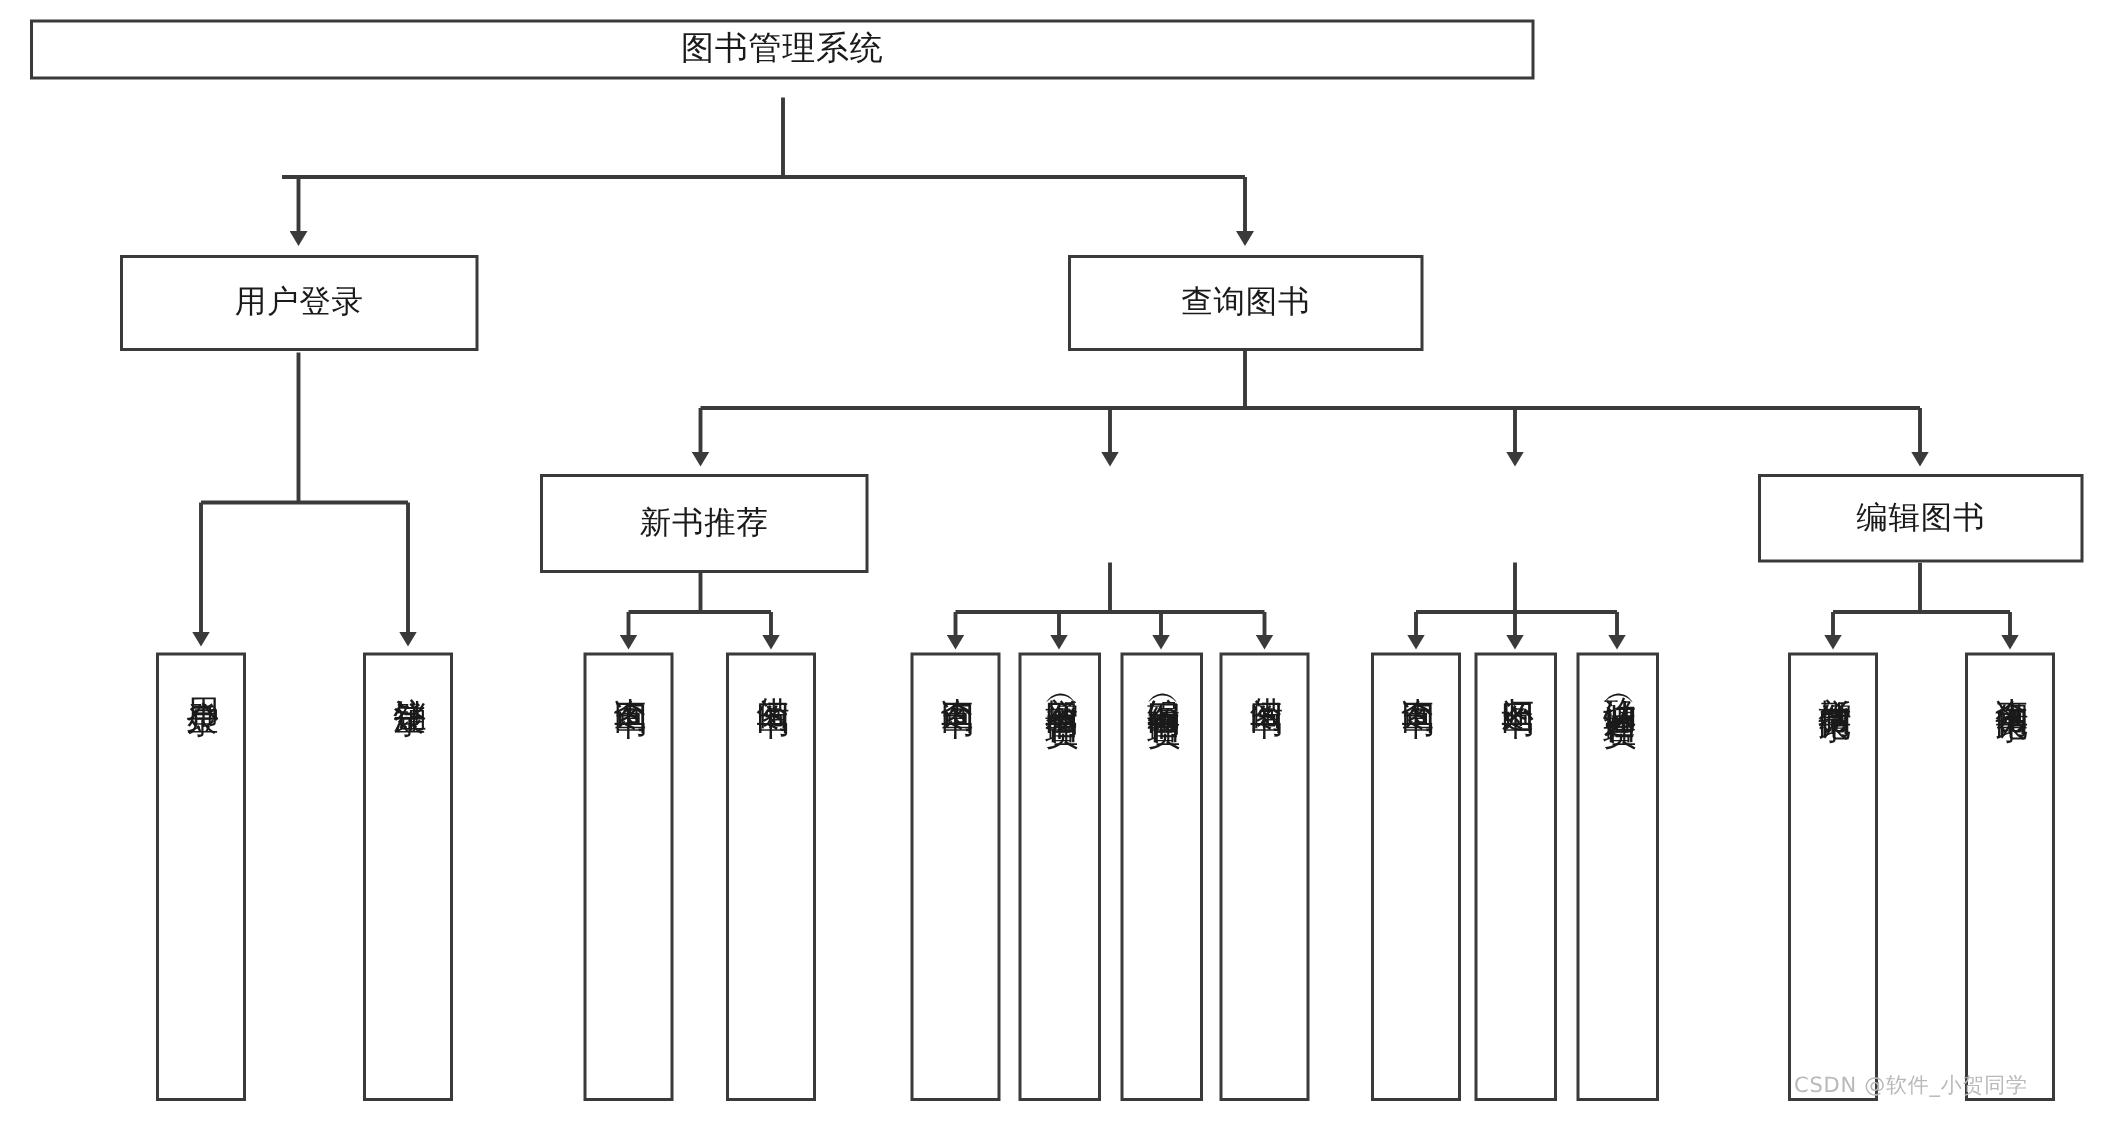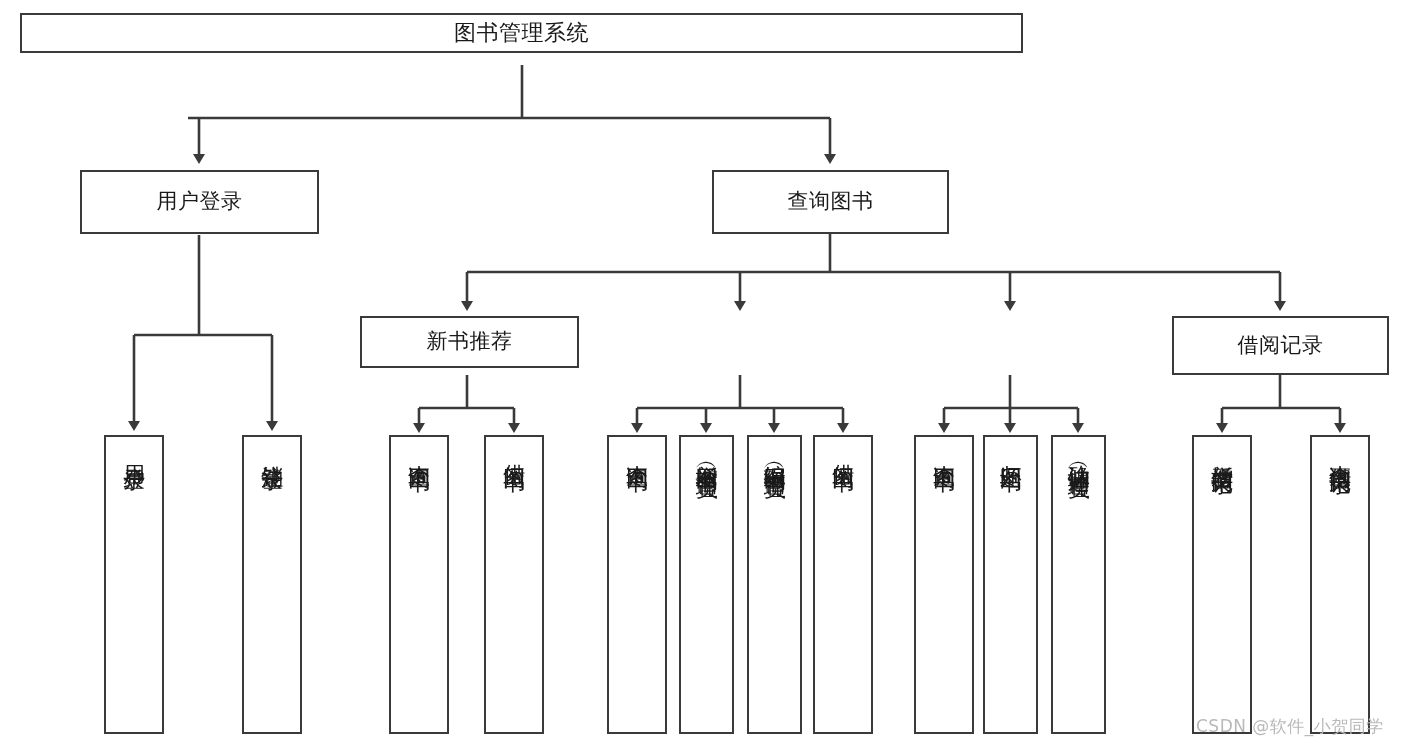"新书推荐" div.node { height: 52px -> 66px }
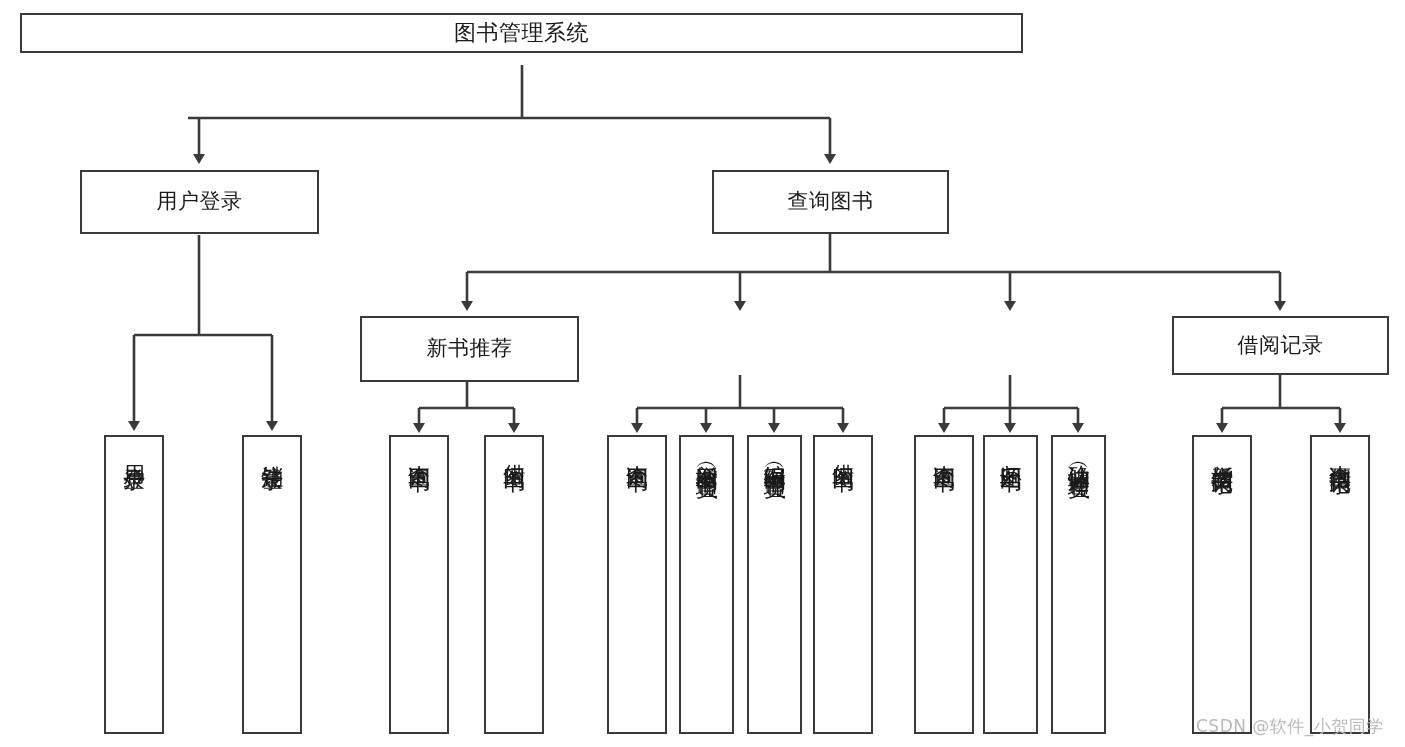"借阅记录" span.label { text: 借阅记录 -> 编辑图书 }
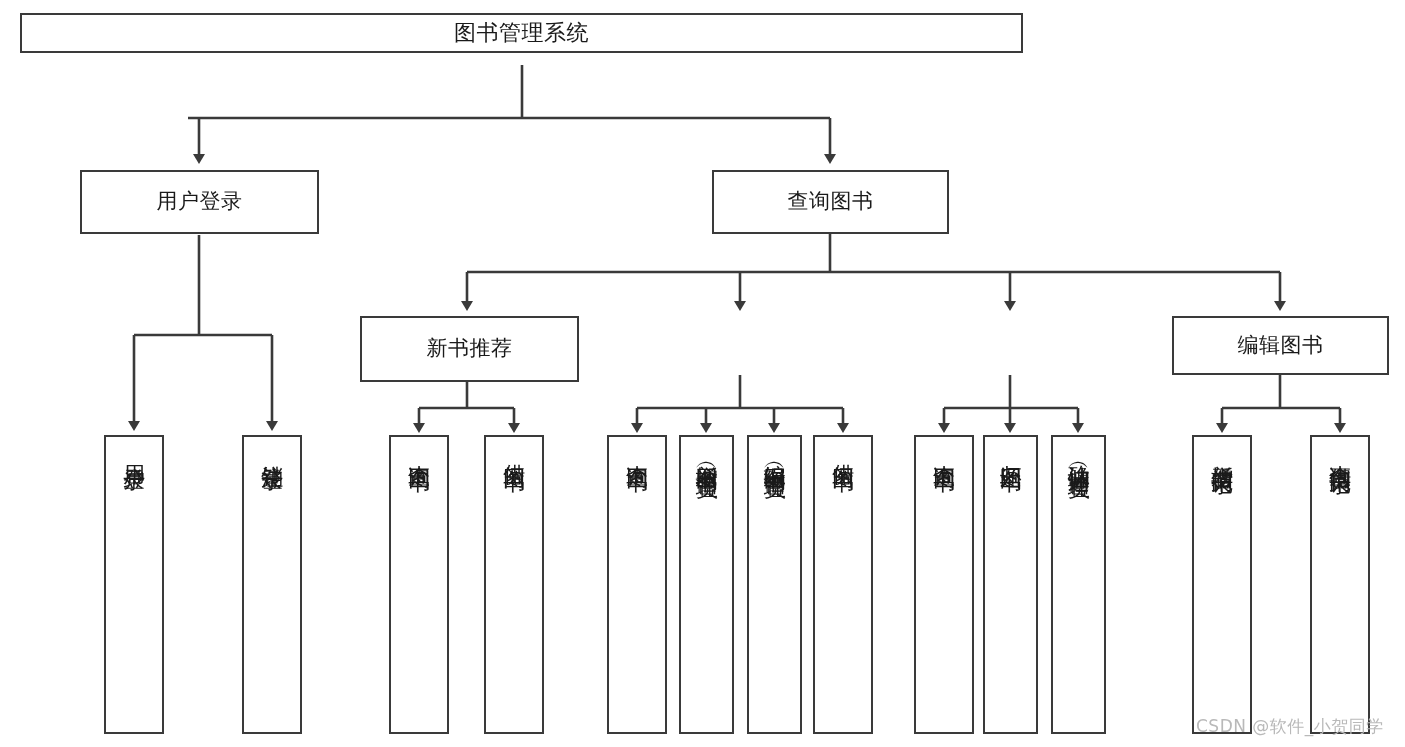"CSDN @软件_小贺同学" .watermark { font-size: 17px -> 14px }
